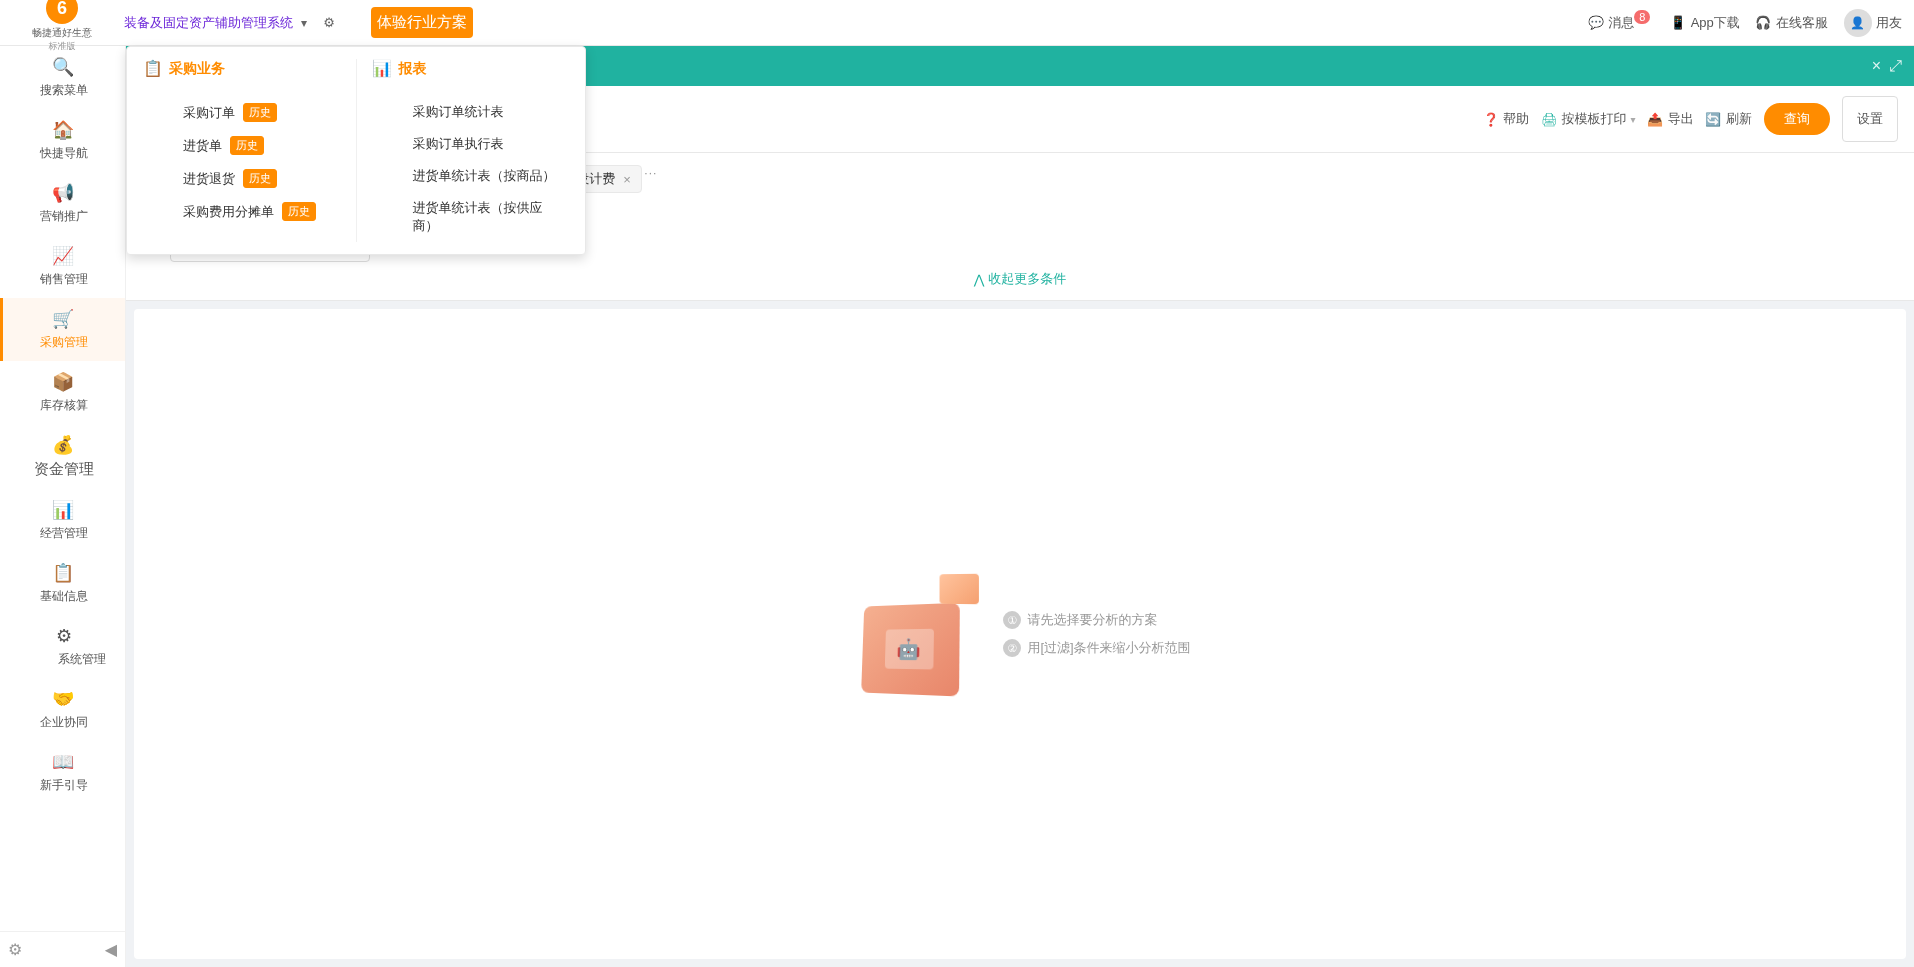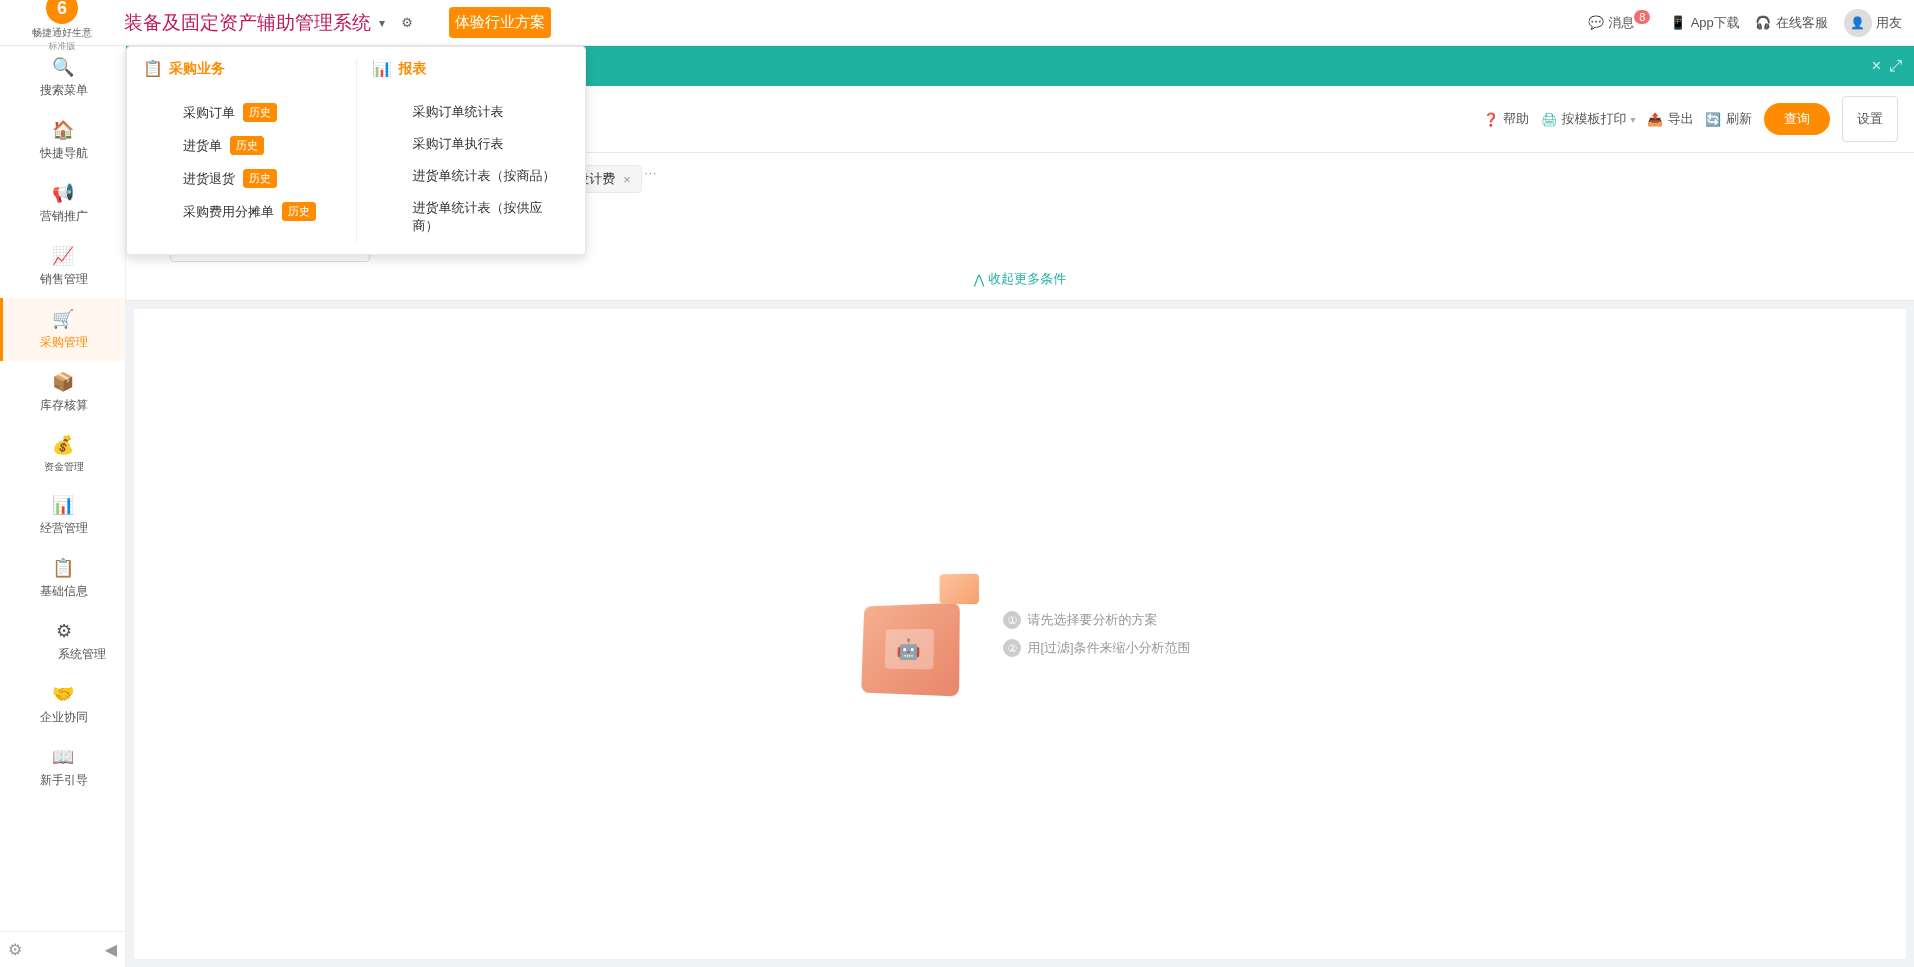"装备及固定资产辅助管理系统" span { color: #be185d -> #6d28d9; font-size: 19px -> 13px }
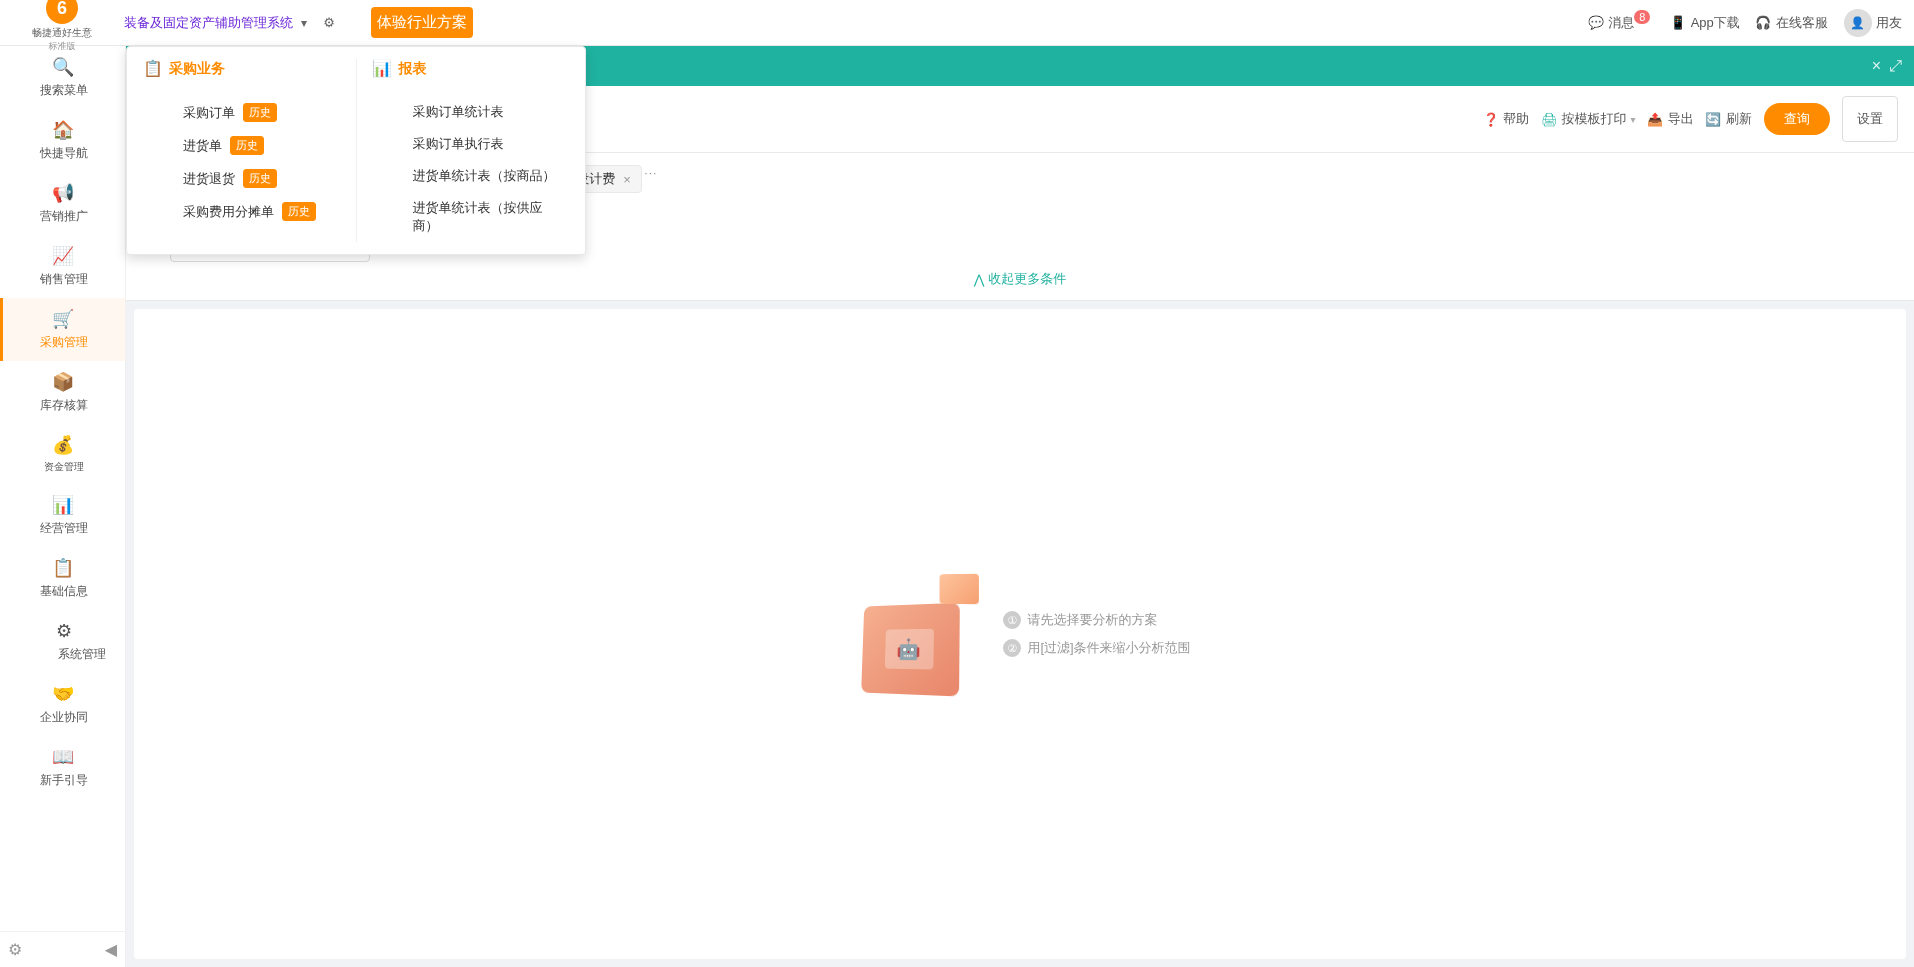"资金管理" span { font-size: 10px -> 15px }
